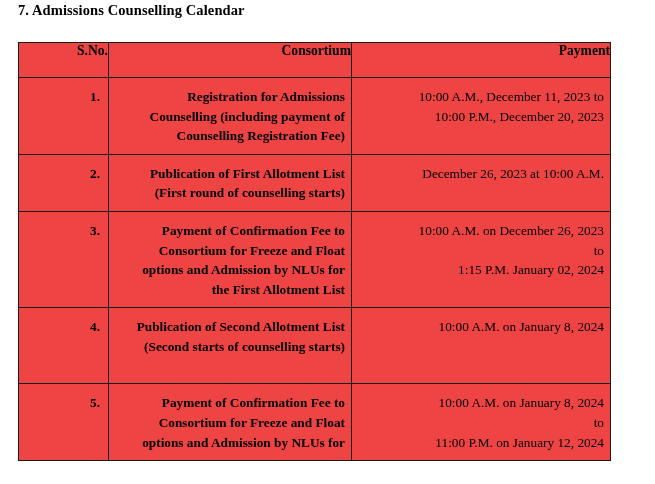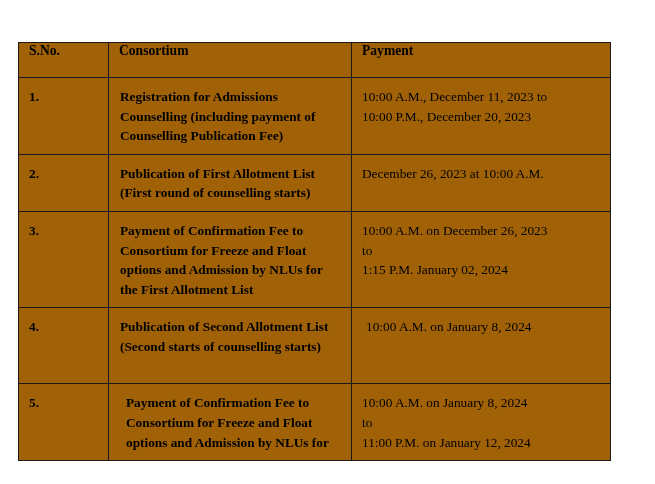"7. Admissions Counselling Calendar" div.doc-heading { html: none -> <div>7. Admissions Counselling Calendar</div> }
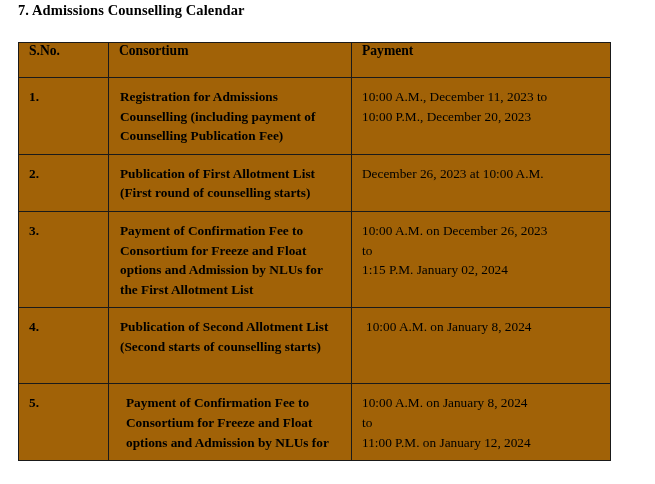"S.No." .calendar-table td, .calendar-table th { background: #a16207 -> #ef4444; text-align: none -> right }
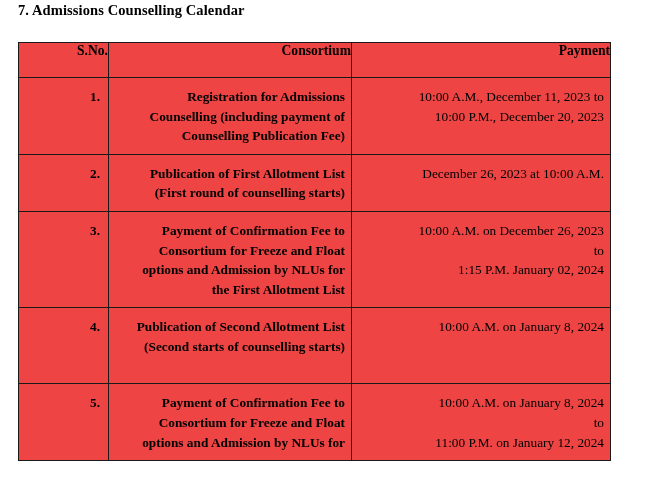"Counselling Publication Fee)" span.line { text: Publication -> Registration }
